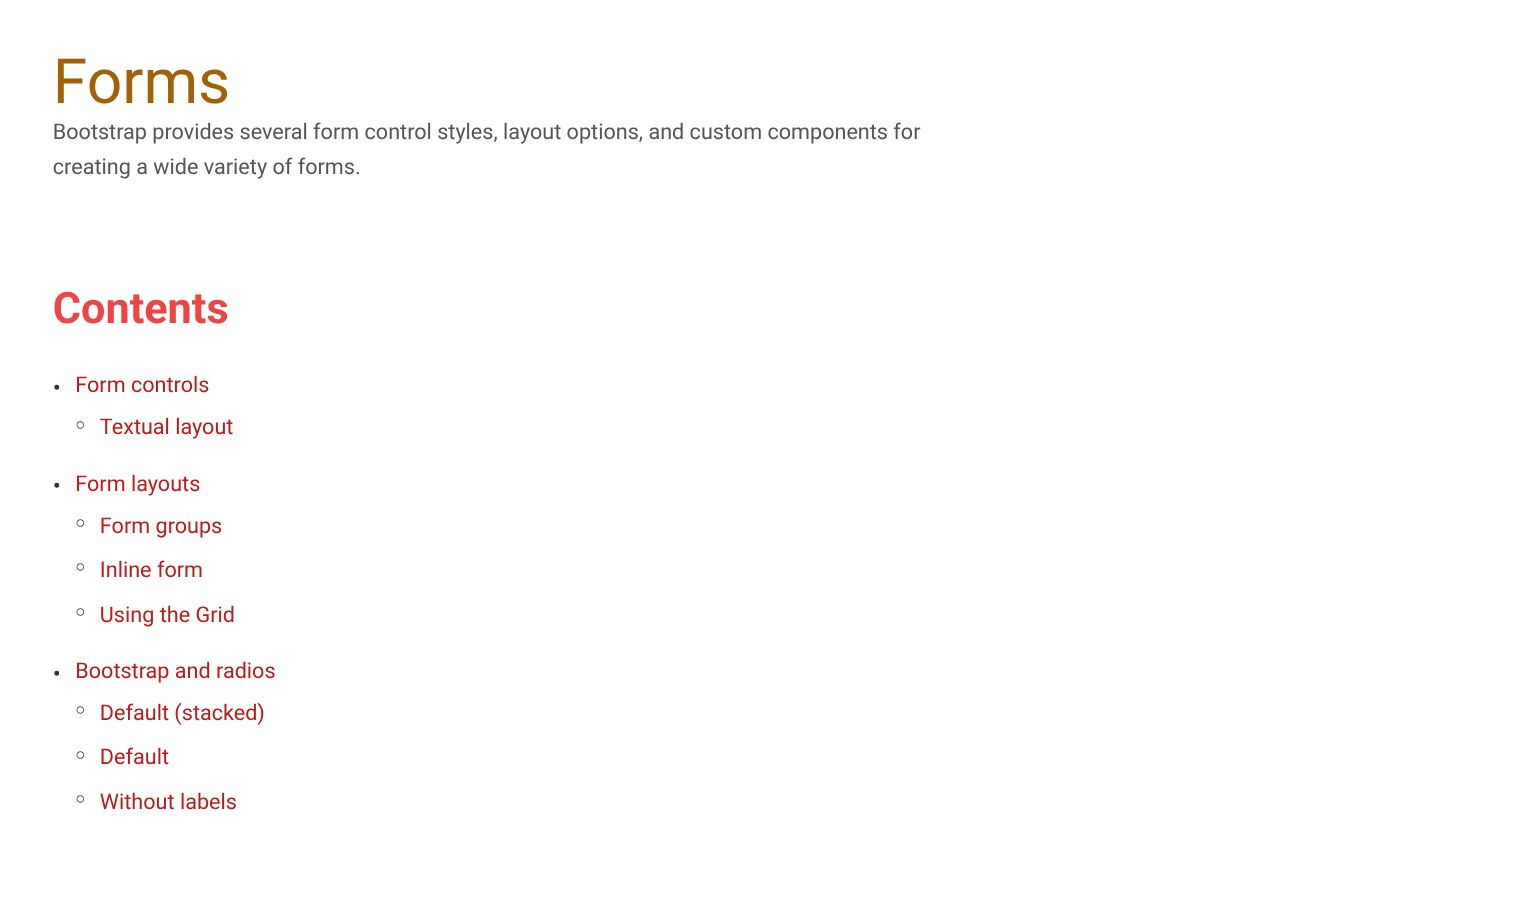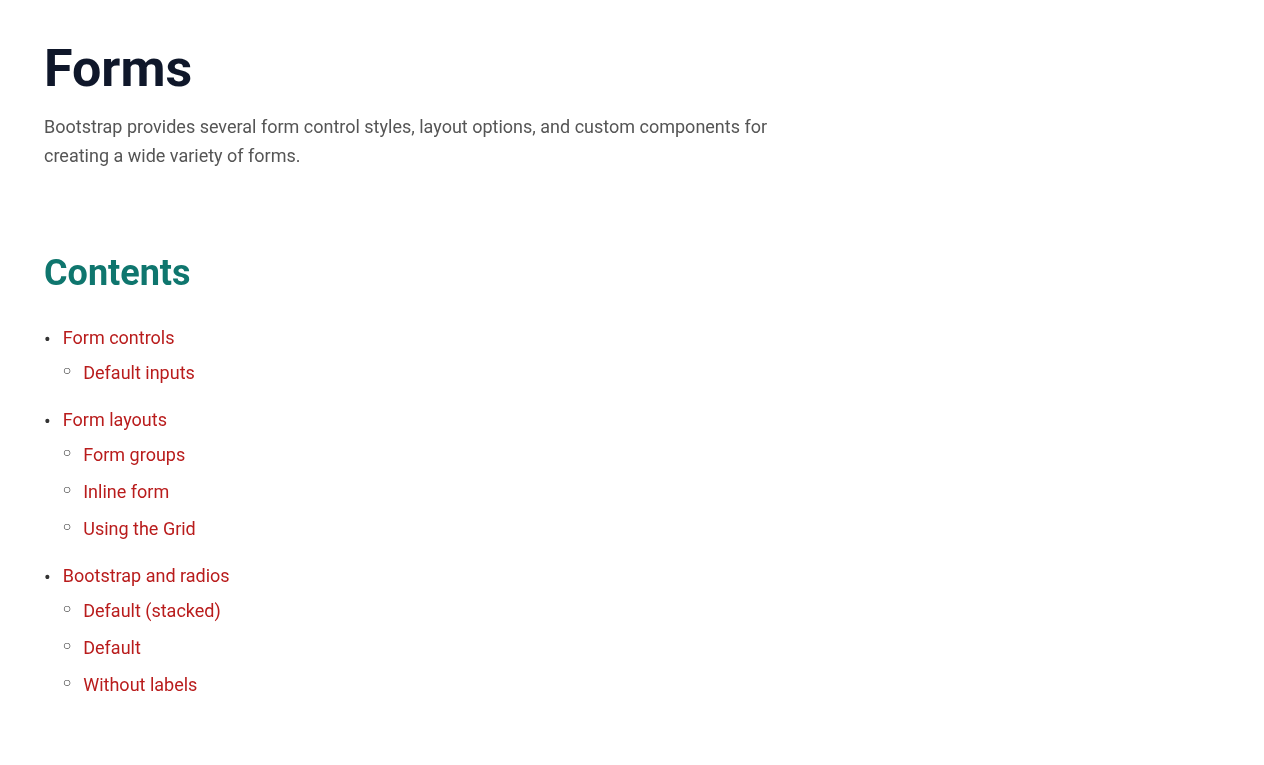"Forms" .page-title { color: #0f172a -> #a16207; font-weight: 700 -> 400; margin-bottom: 16px -> 0 }
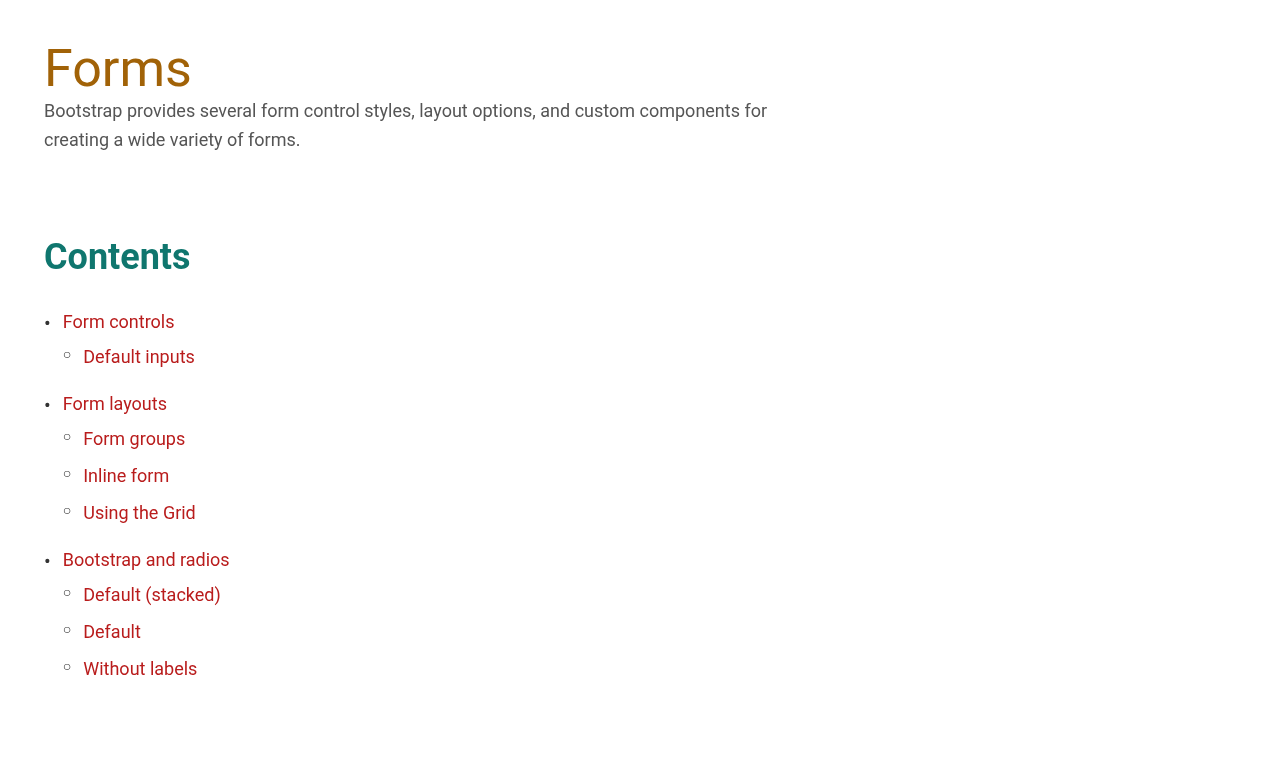"Contents" .contents-title { color: #0f766e -> #ef4444 }
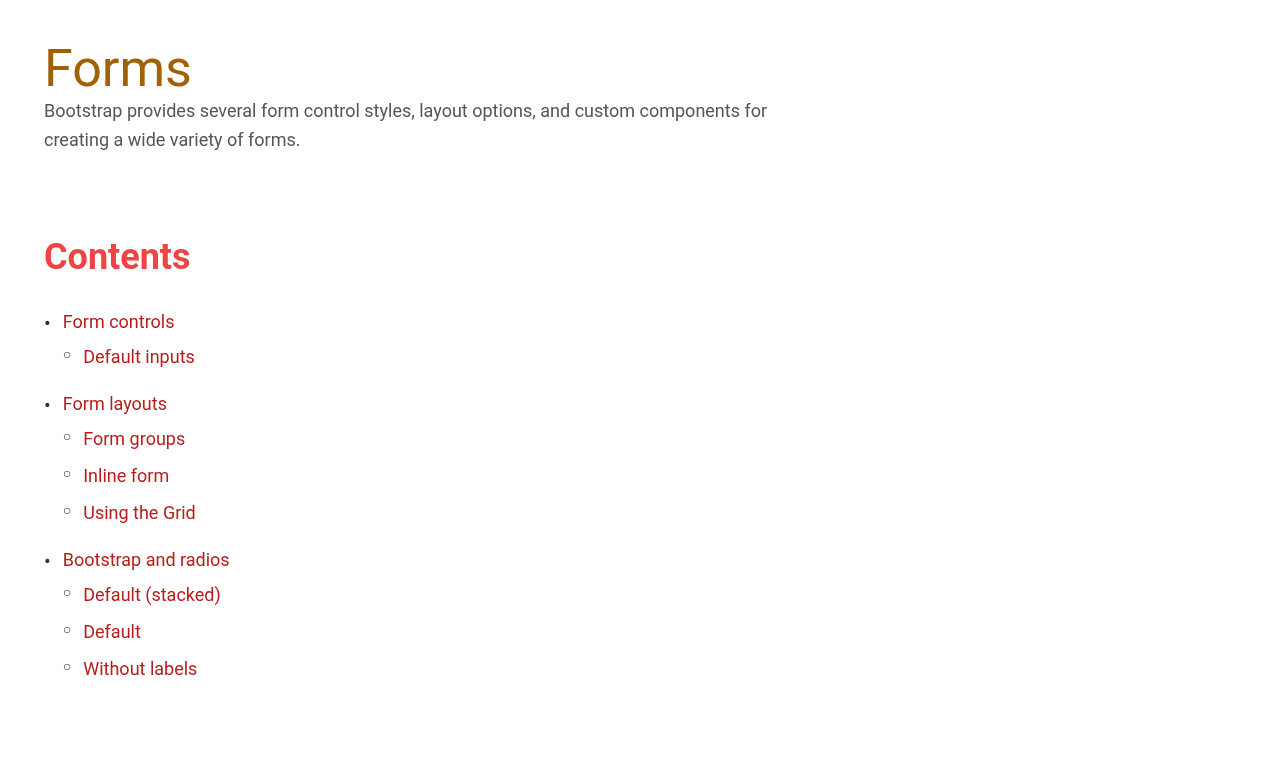"Default inputs" a { text: Default inputs -> Textual layout }
